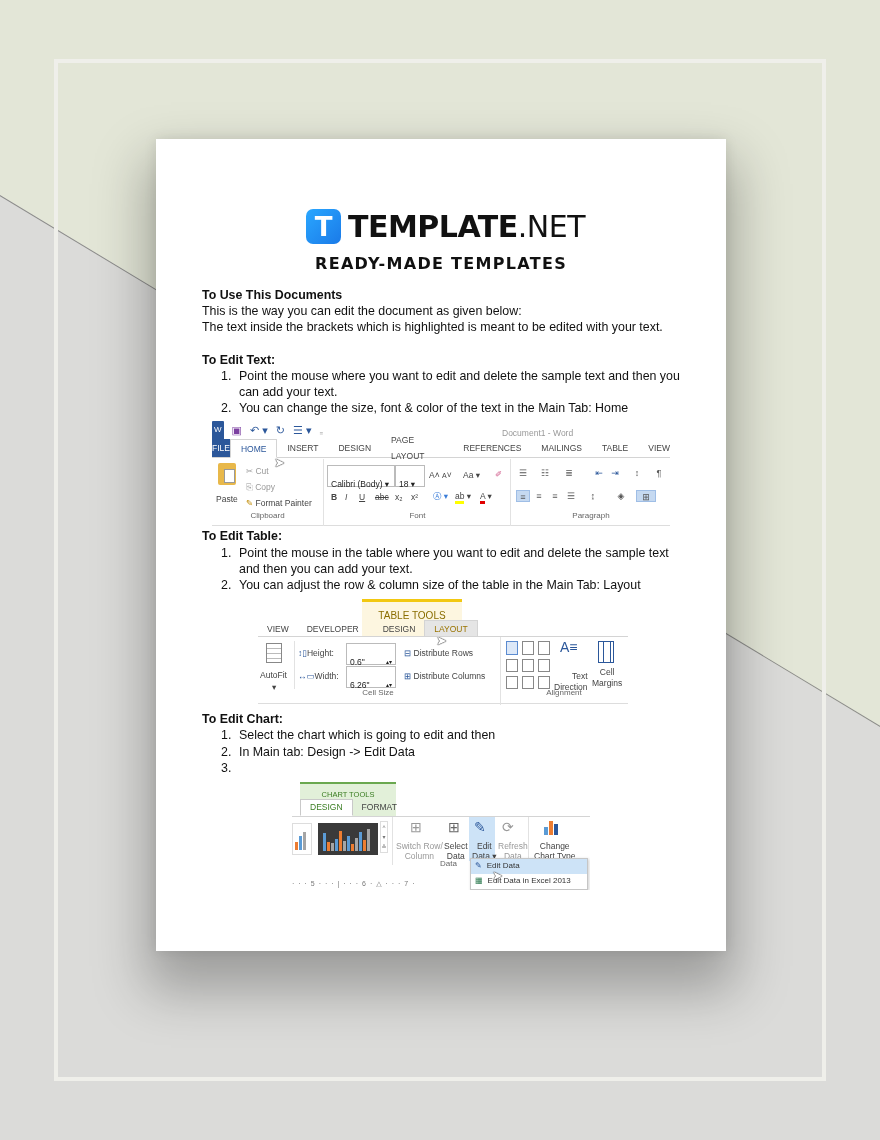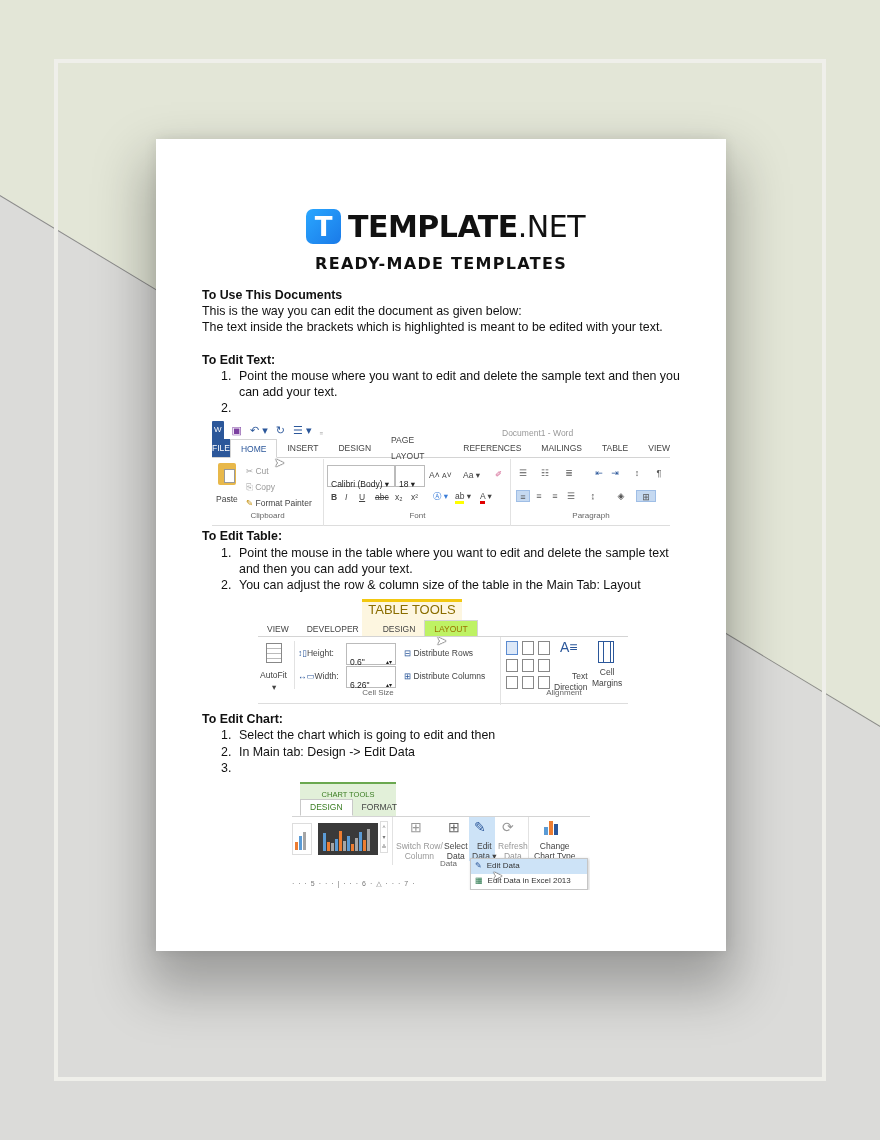"You can change the size," span { html: none -> <span>You can change the size, font &amp; color of the text in the Main Tab: Home</span> }
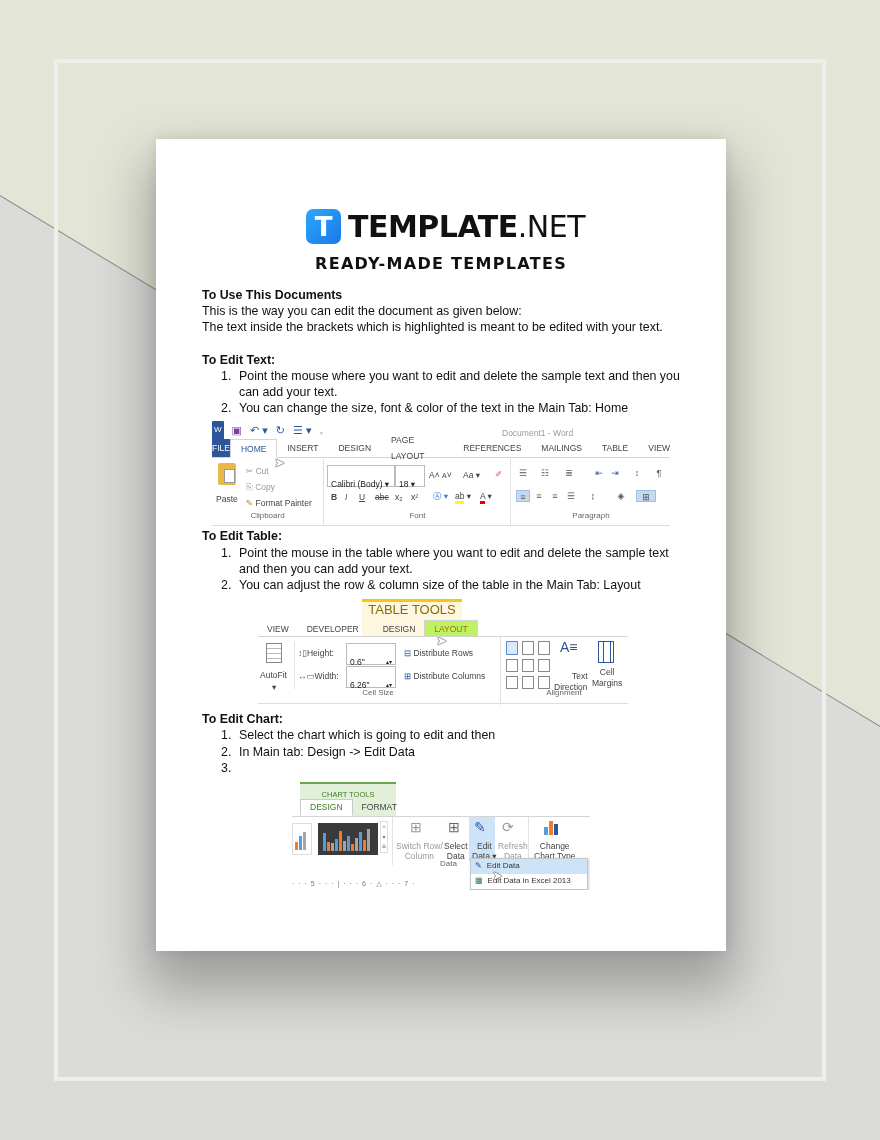"TABLE TOOLS" .ctx-table .lbl { font-size: 13px -> 10px; margin-top: 0 -> 6px }
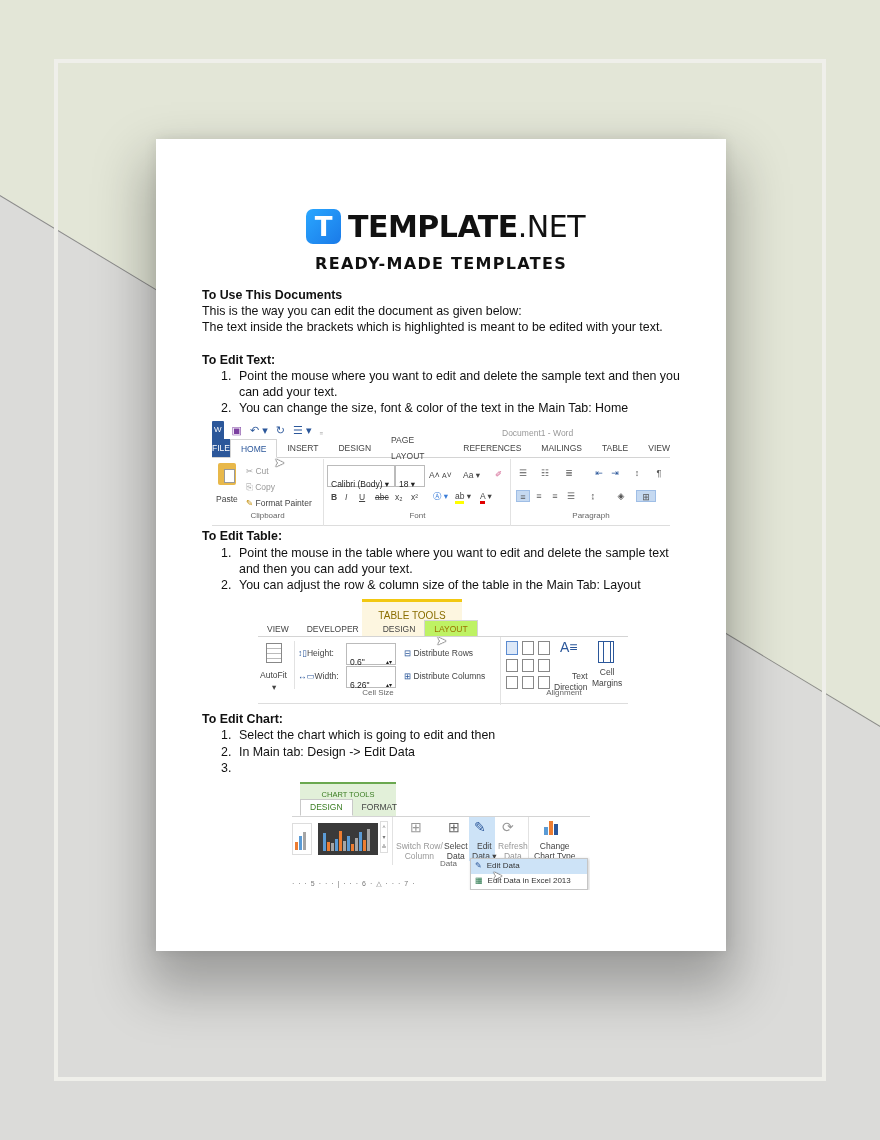"LAYOUT" .tabs2 .active { background: #bef264 -> #e5e5e5 }
